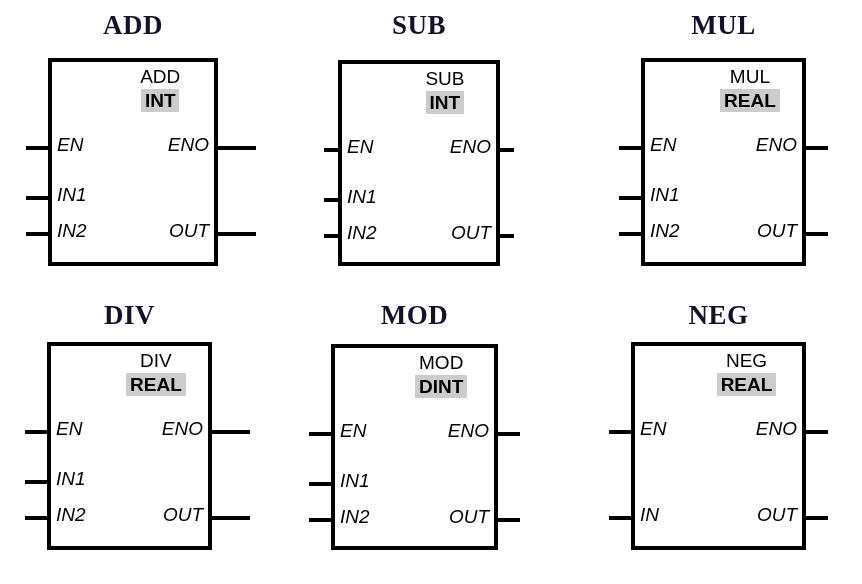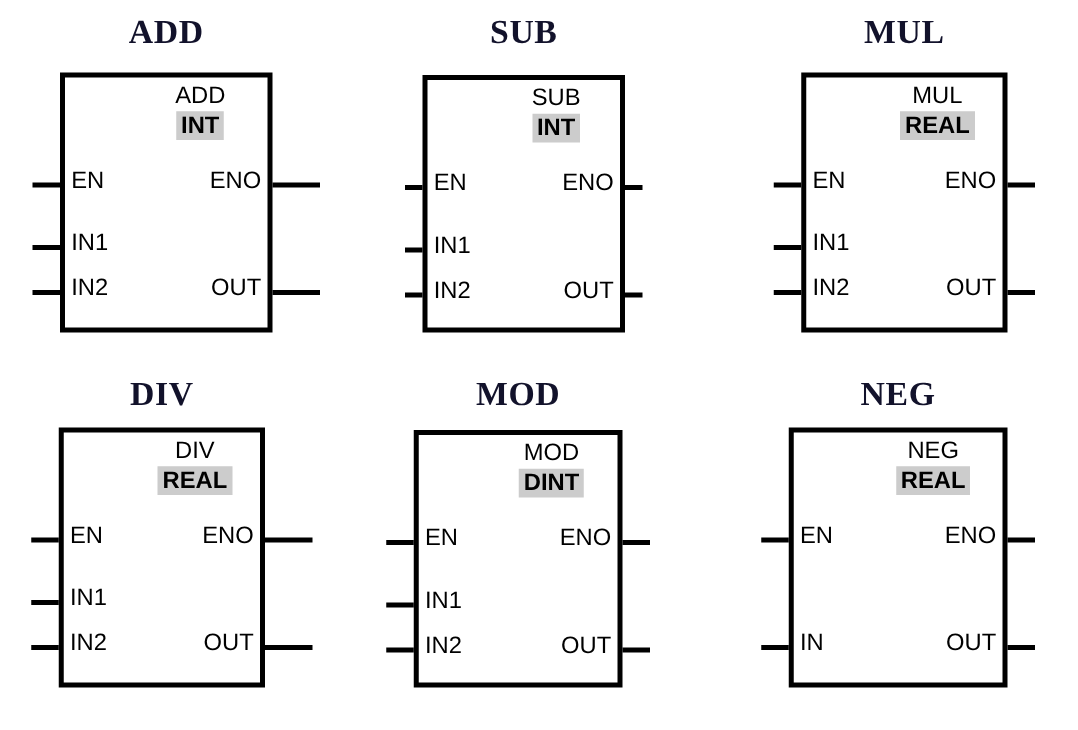"EN" .pin-label { font-style: none -> italic }
